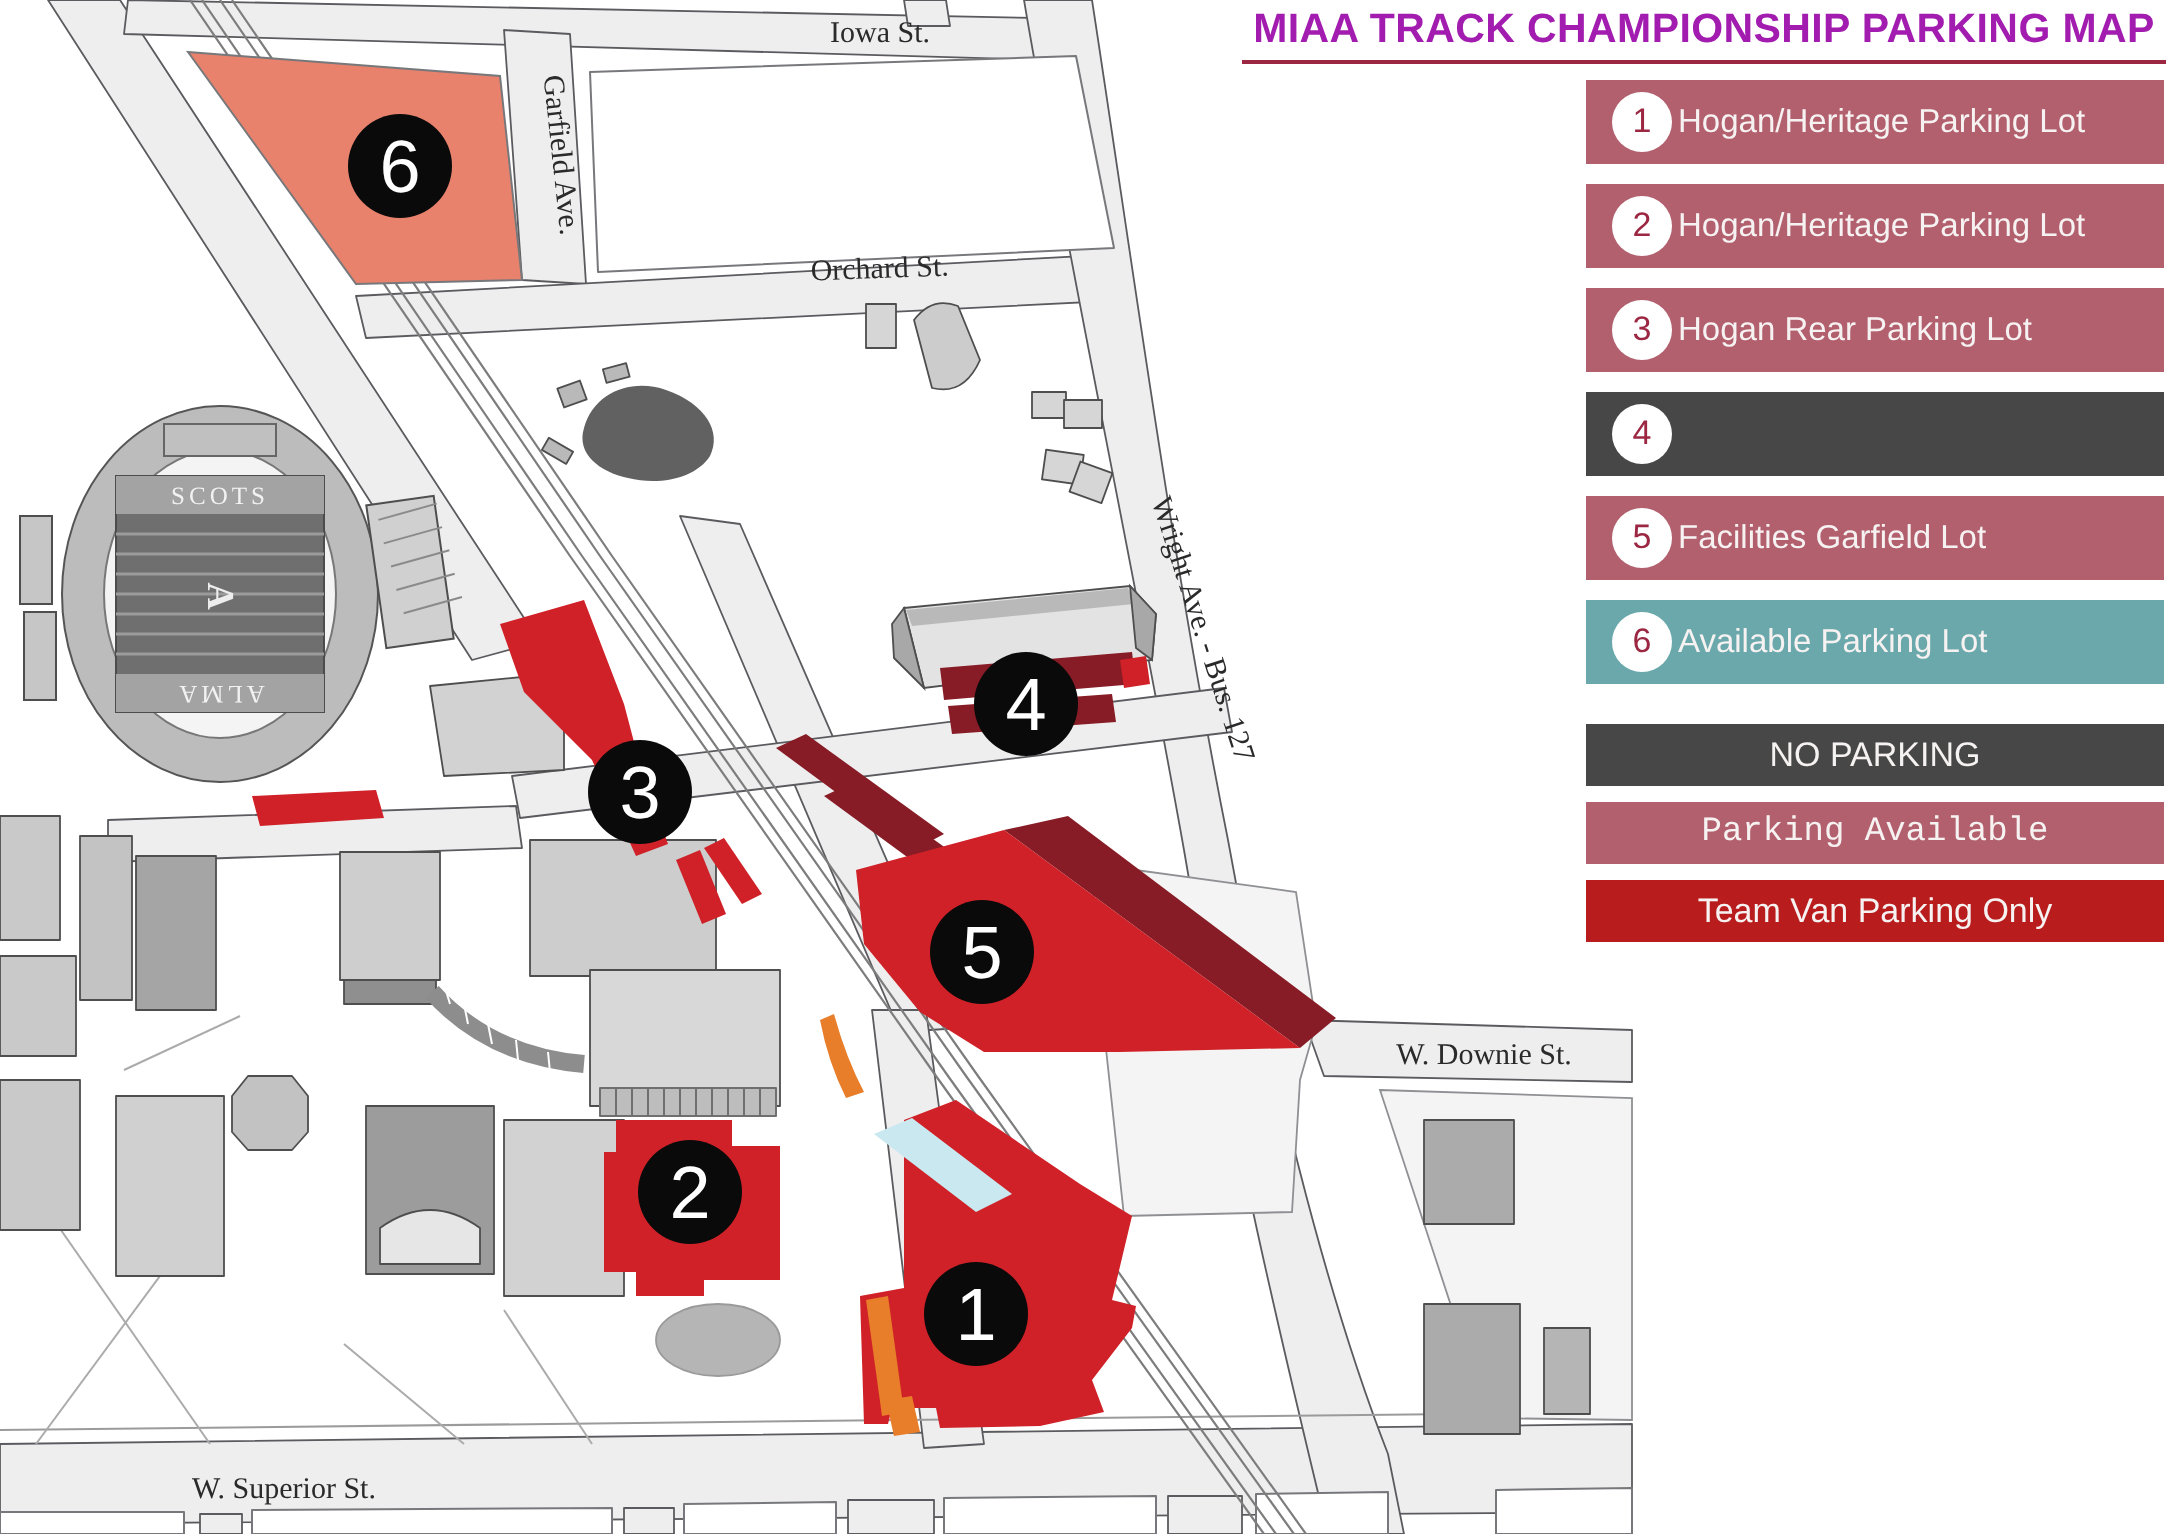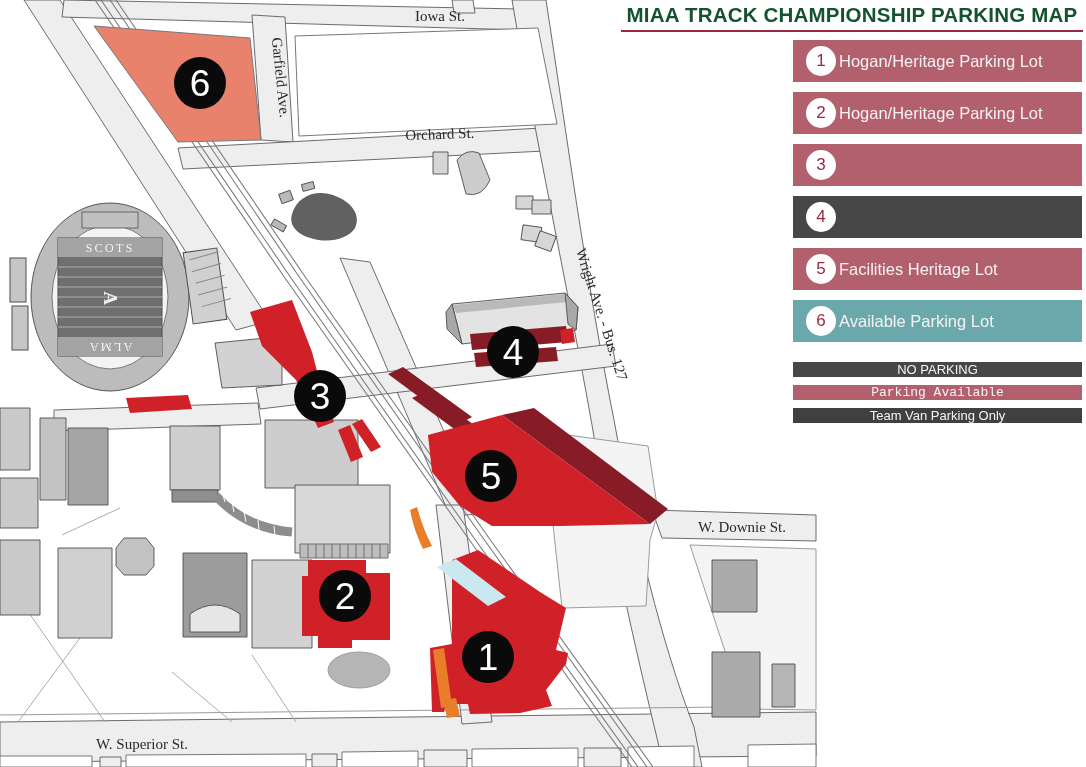"MIAA TRACK CHAMPIONSHIP PARKING MAP" .page-title { color: #14532d -> #a21caf }
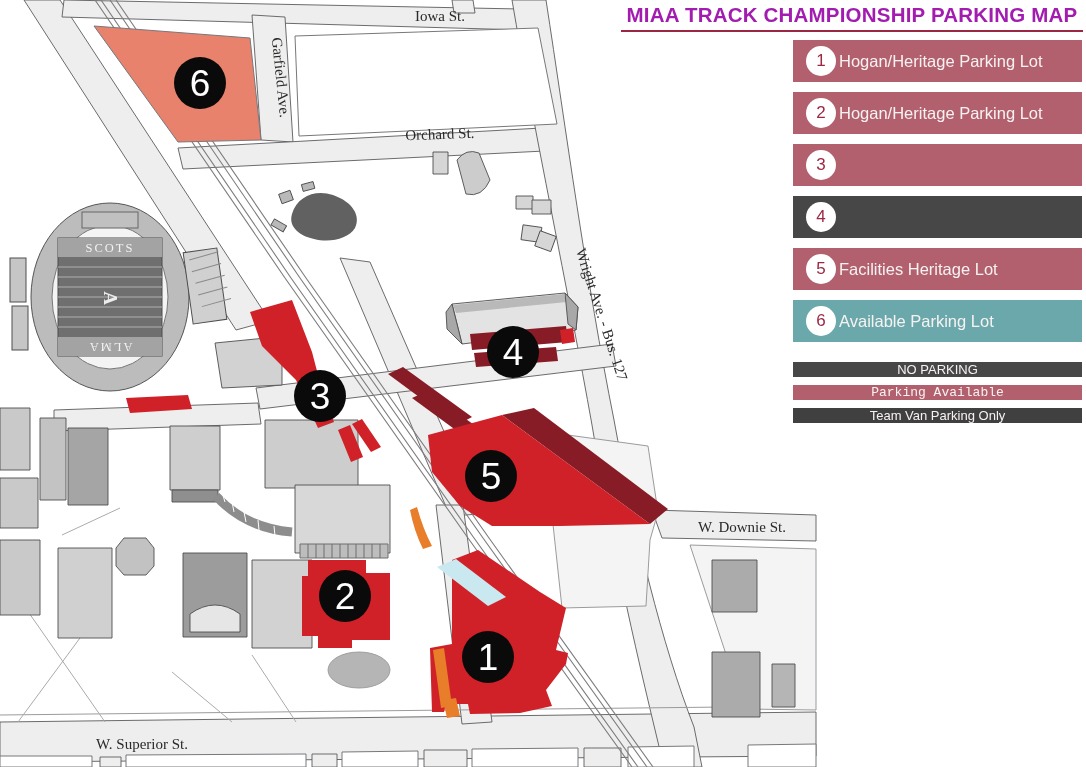"Hogan Rear Parking Lot" div { html: none -> <div>Hogan Rear Parking Lot</div> }
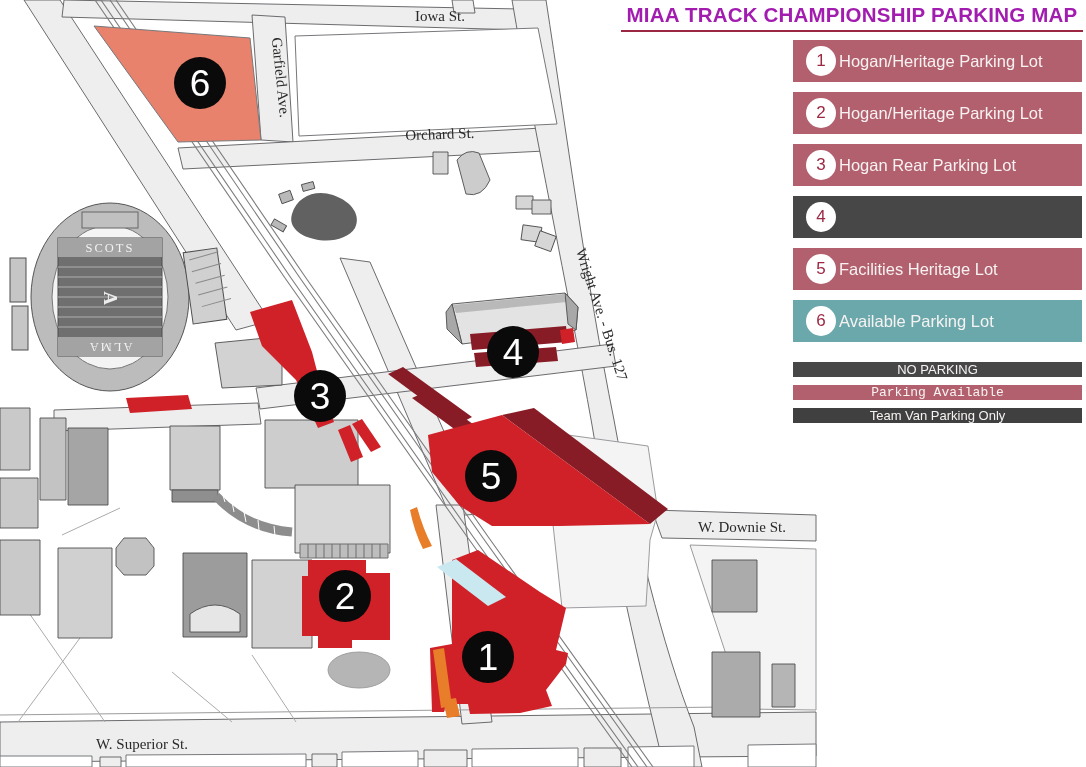"Facilities Heritage Lot" span.txt { text: Heritage -> Garfield }
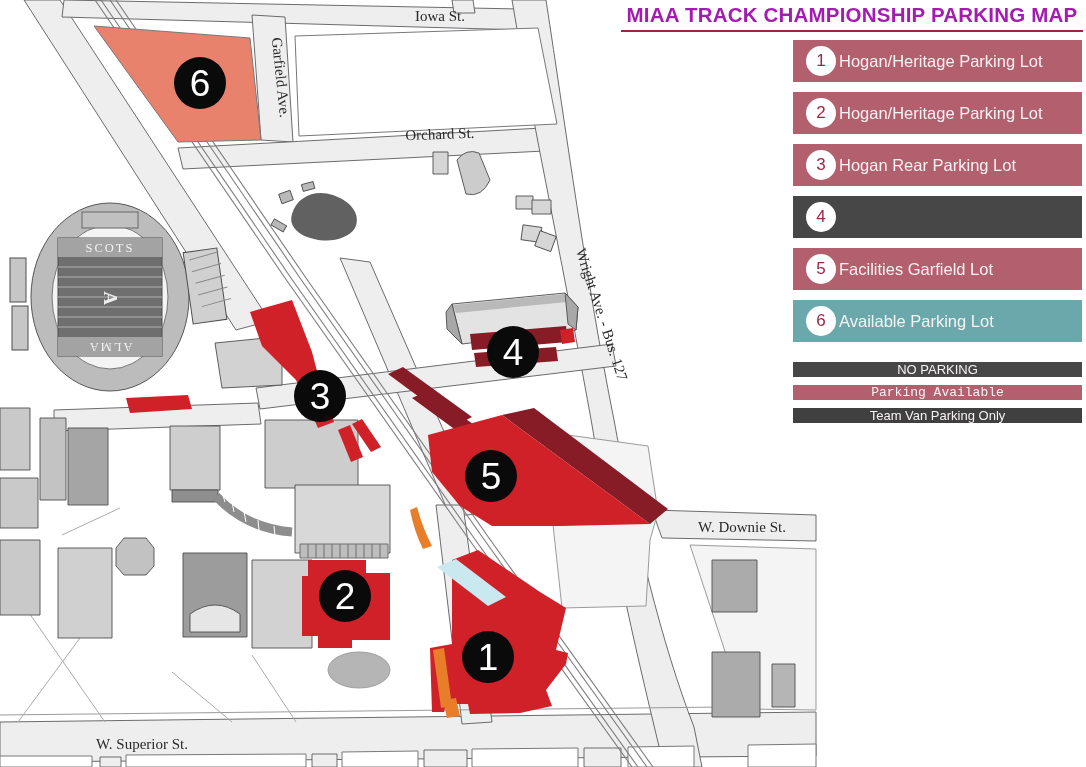"NO PARKING" .status-row { font-size: 13px -> 17px; height: 15px -> 31px }
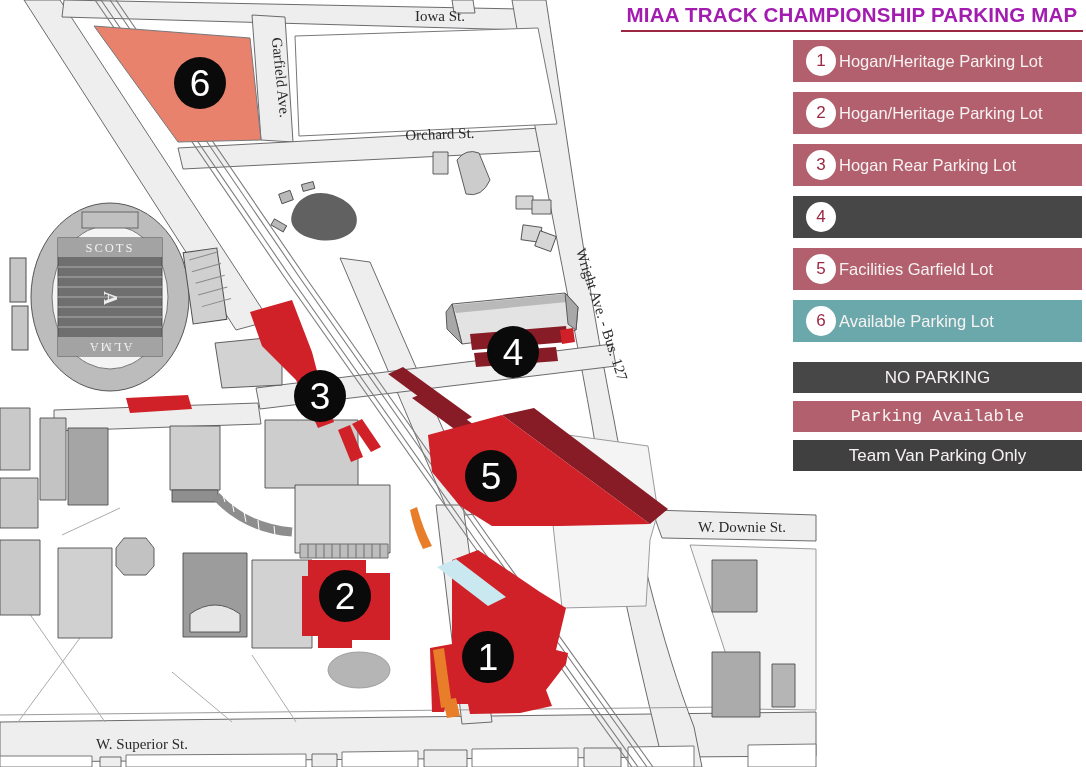"Team Van Parking Only" div.status-row { background-color: #404040 -> #b91c1c }
